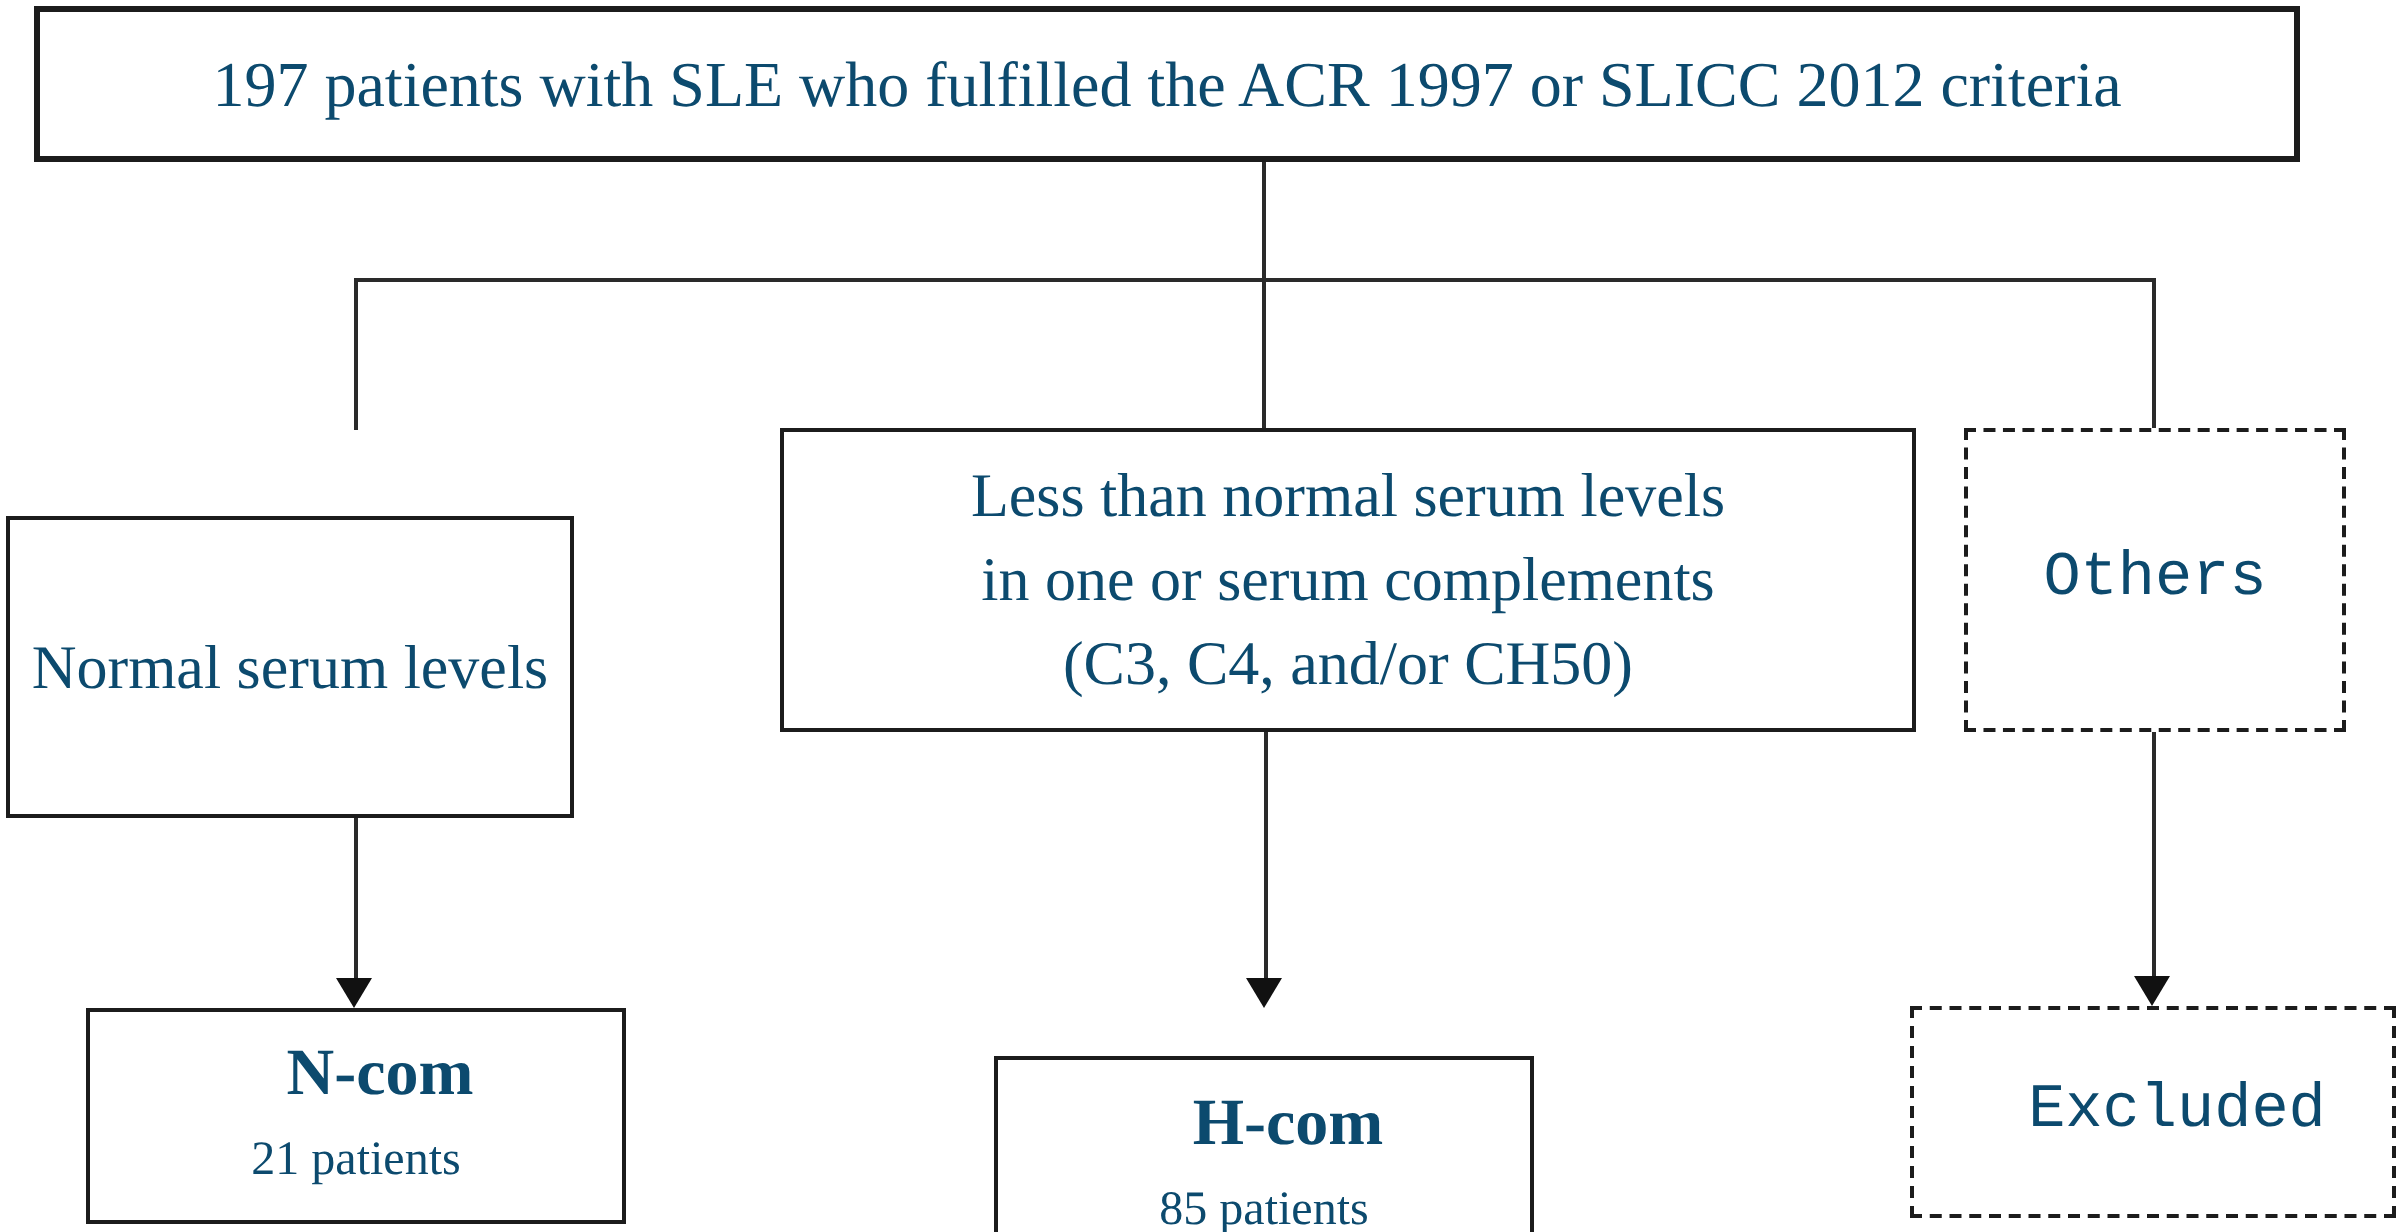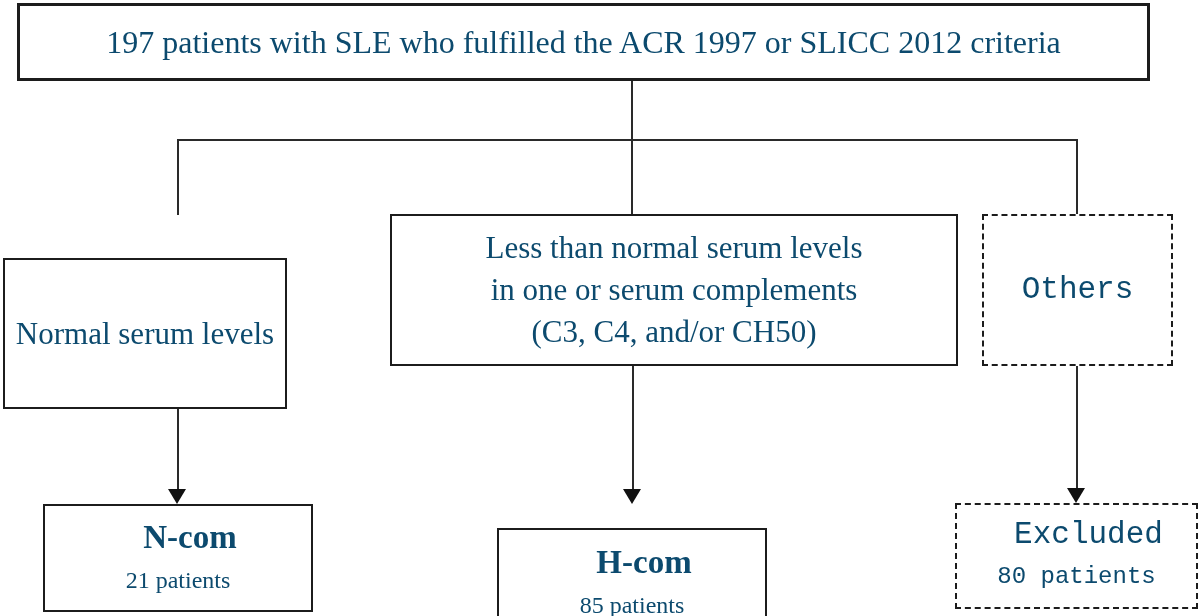"80 patients" div.outcome-count { html: <div>80 patients</div> -> none }
